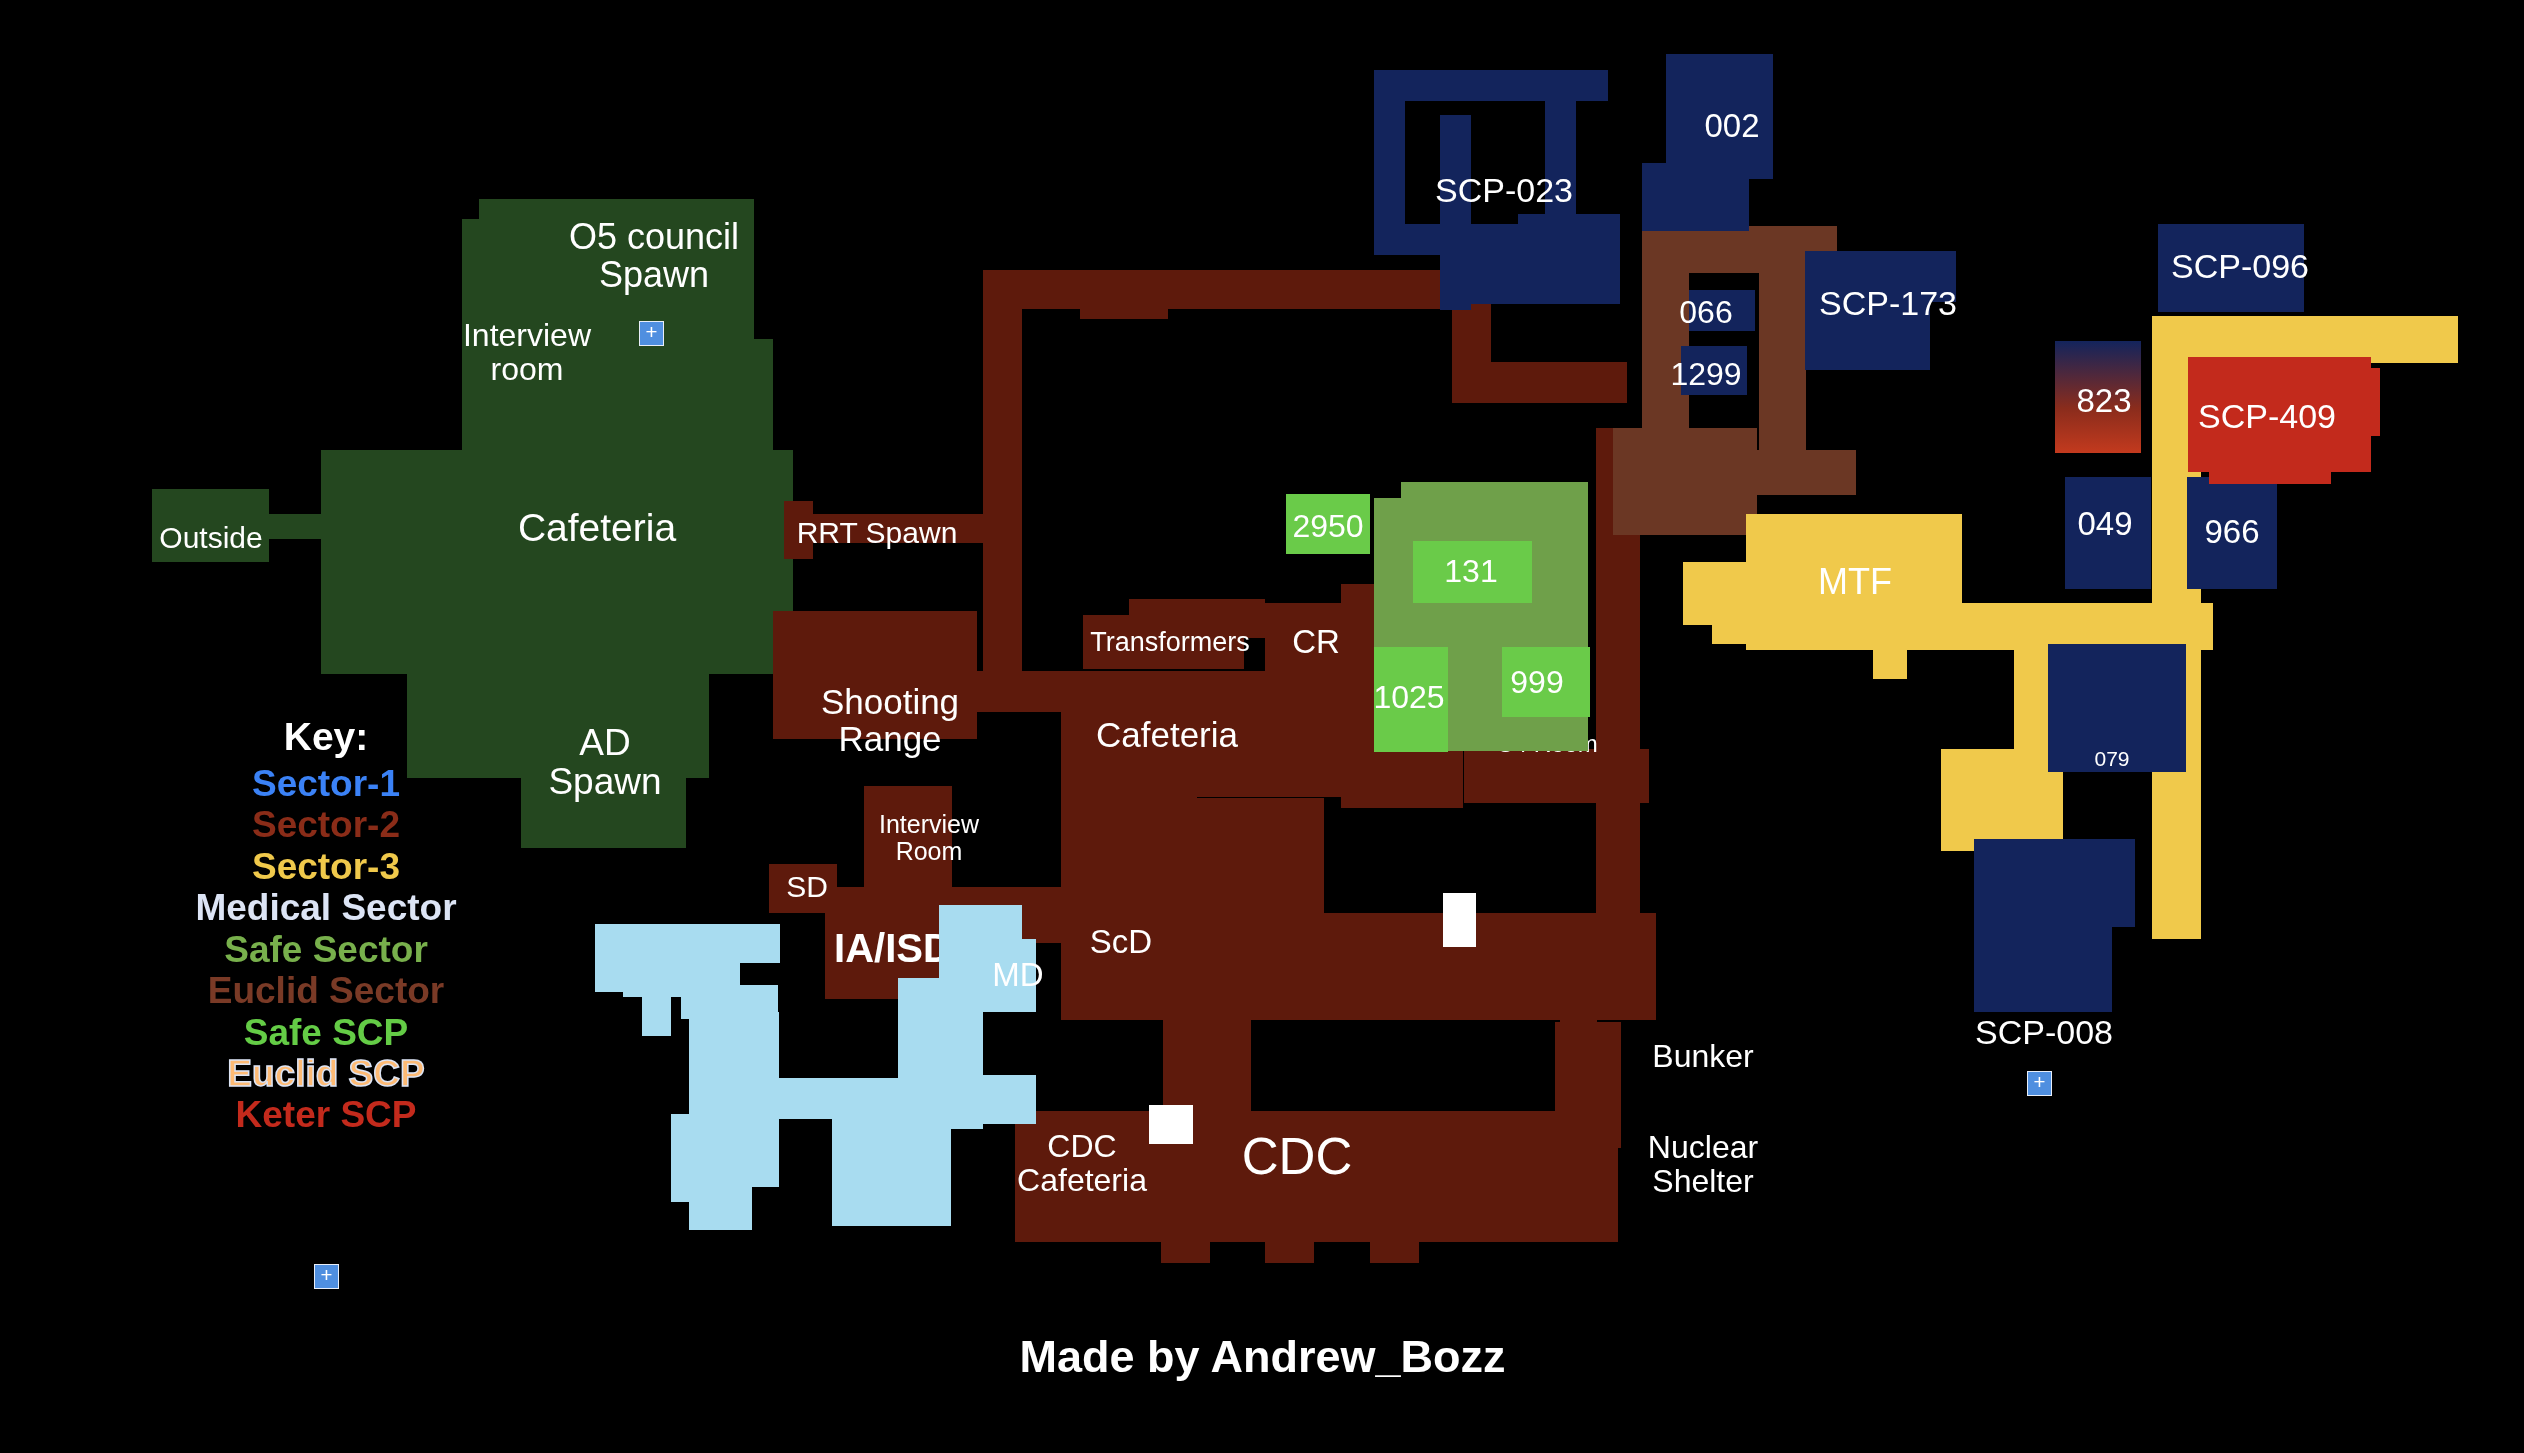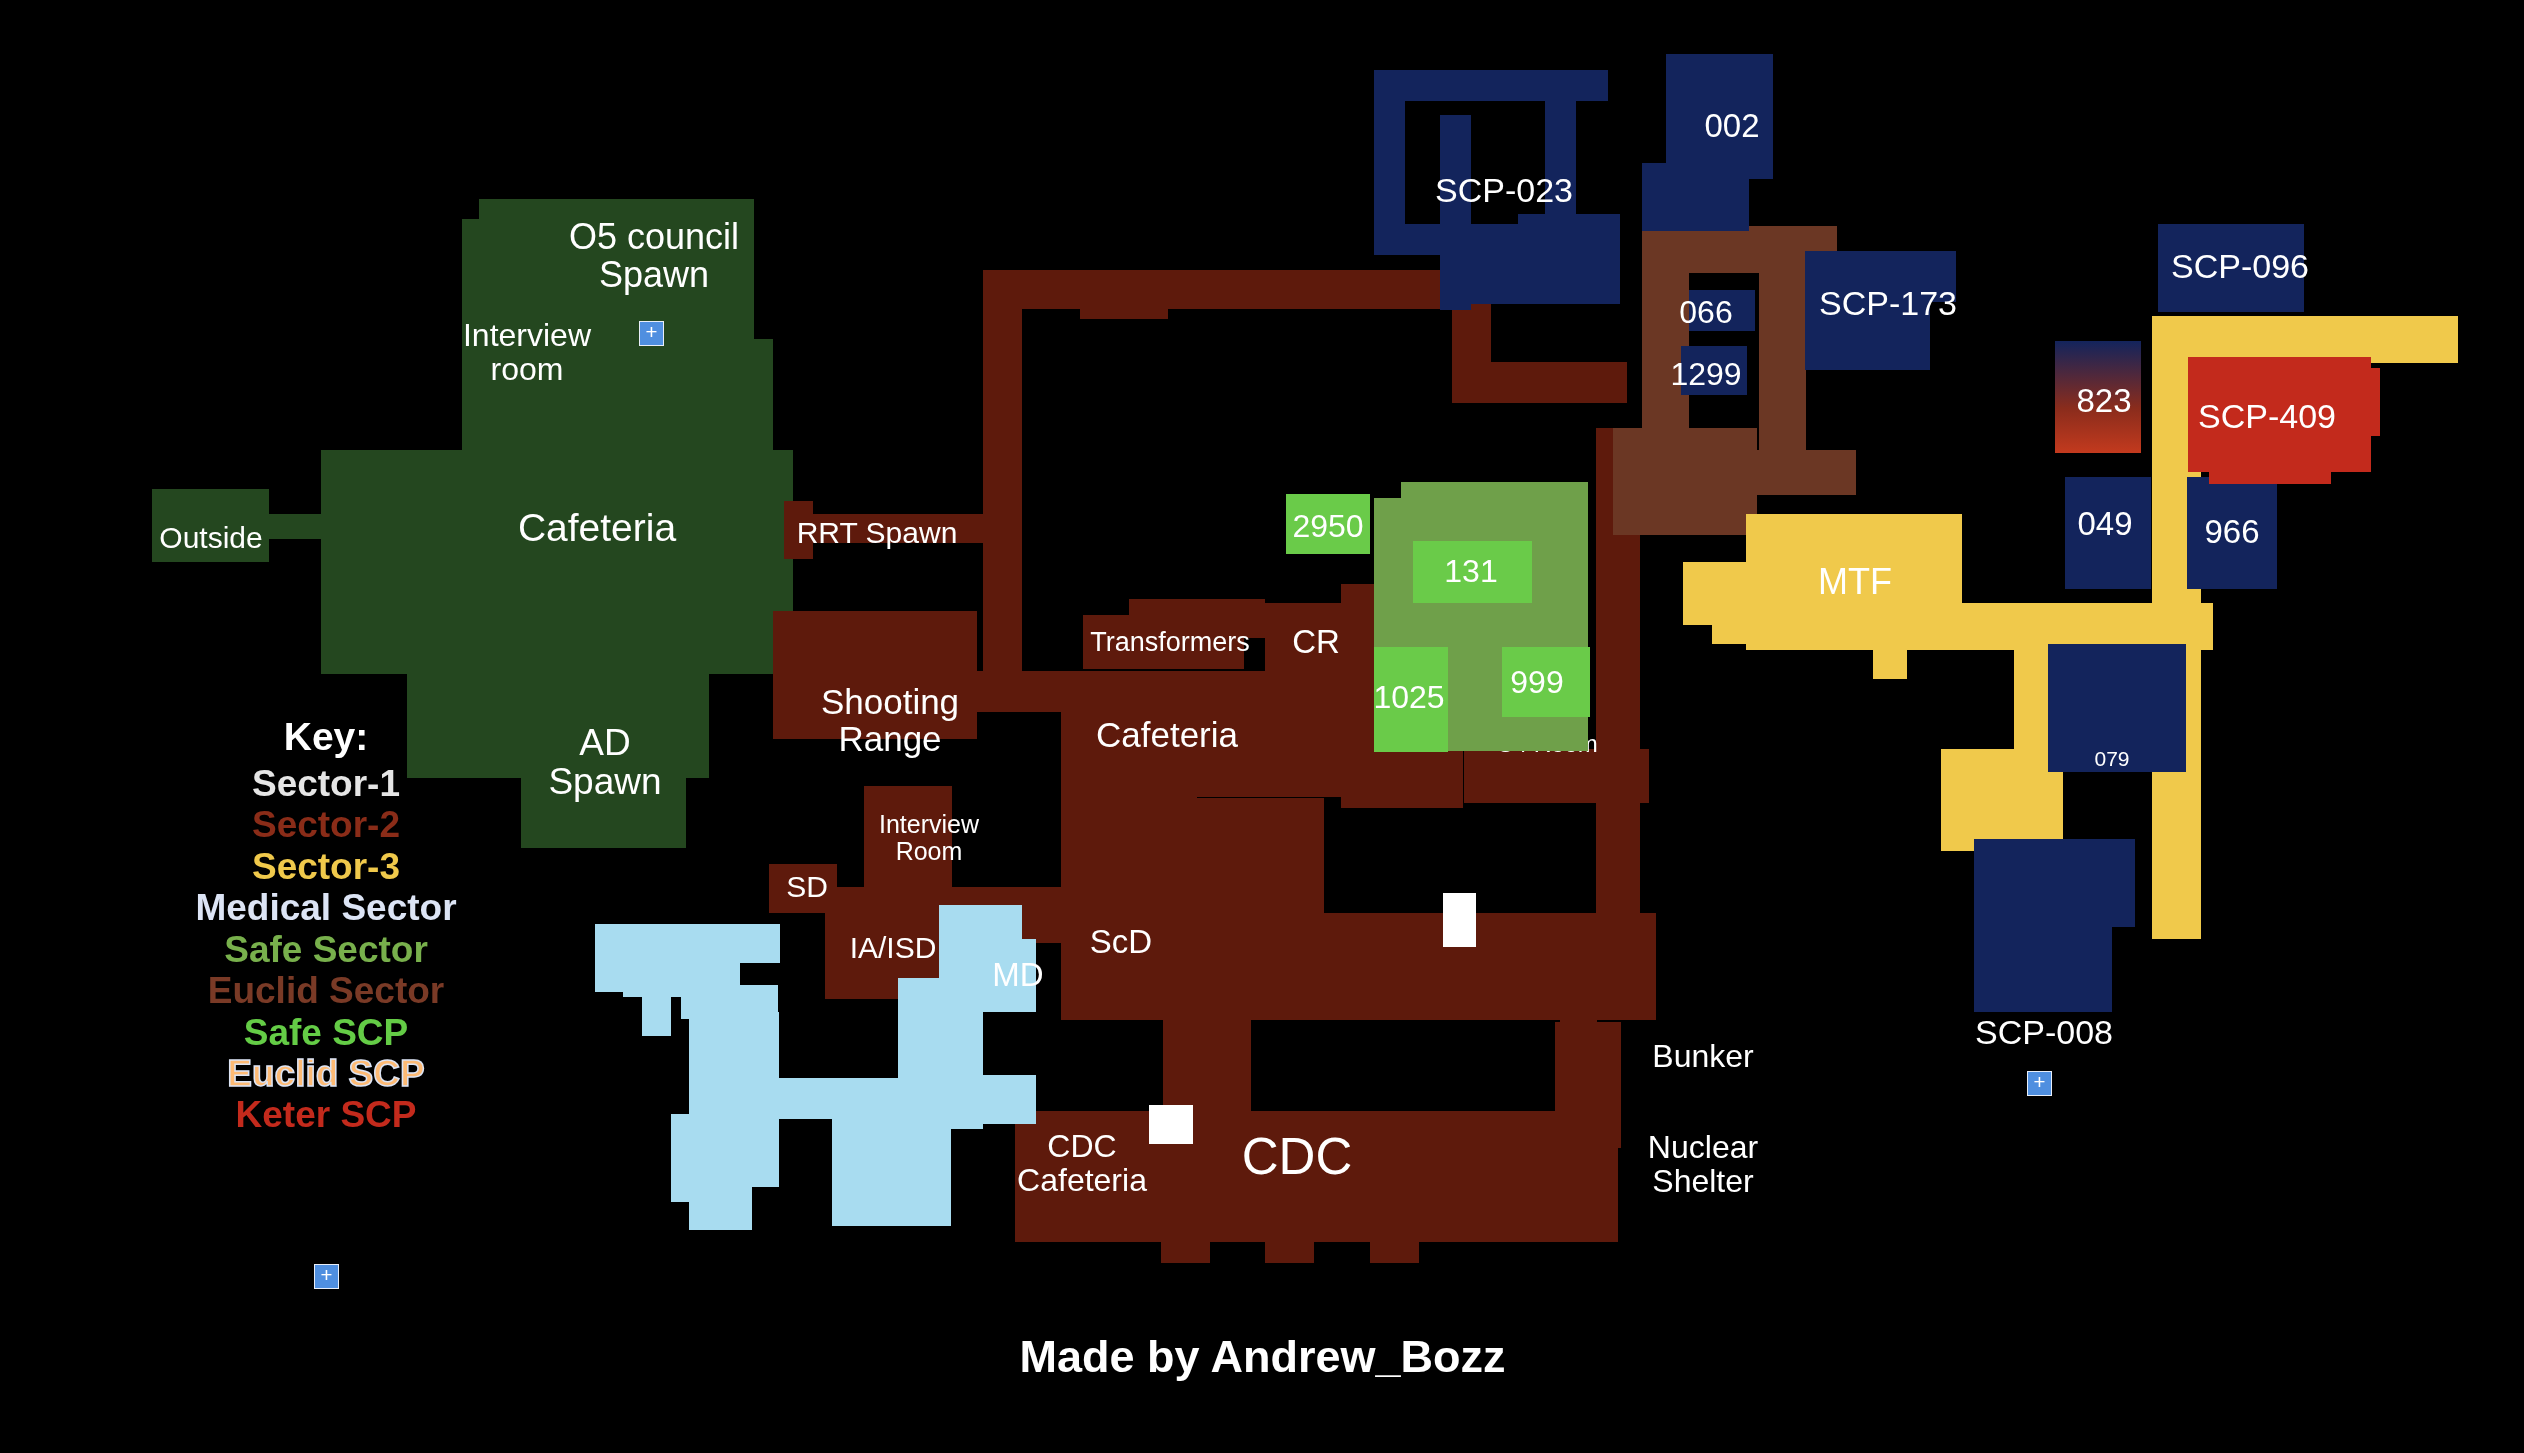"Sector-1" div.key-row { color: #e5e5e5 -> #3b82f6 }
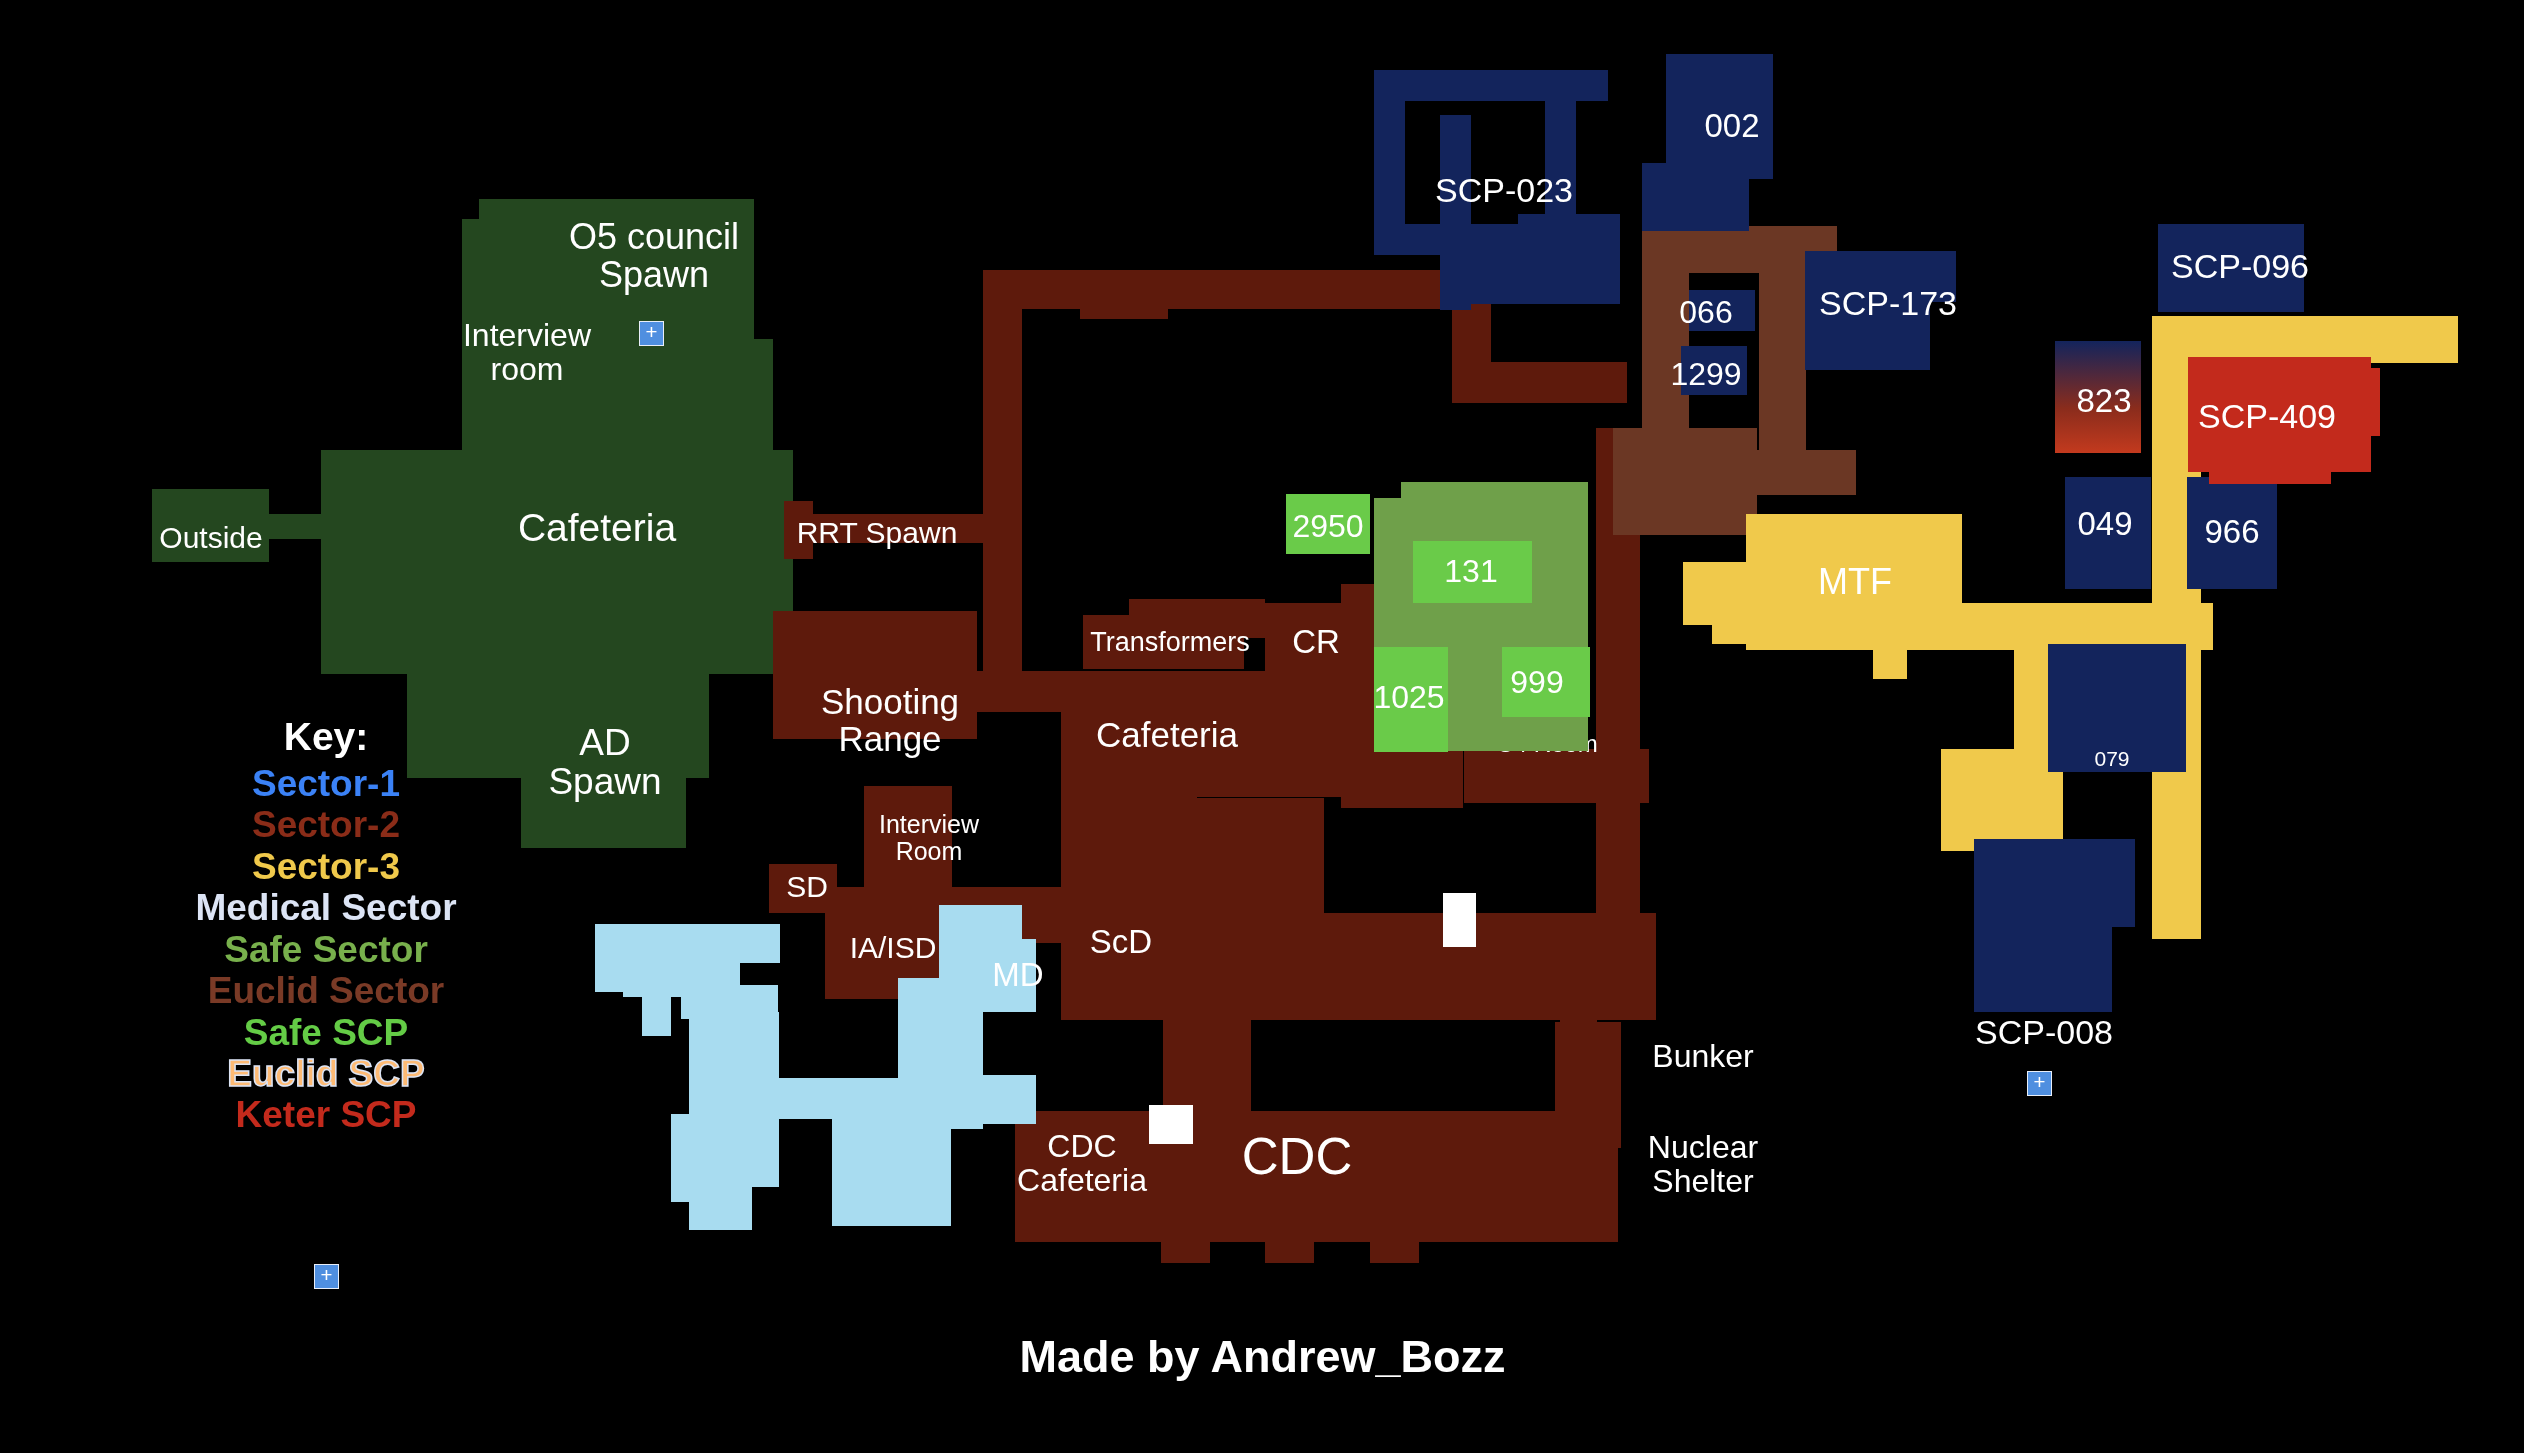"IA/ISD" div.label { font-size: 30px -> 40px; font-weight: none -> bold }
